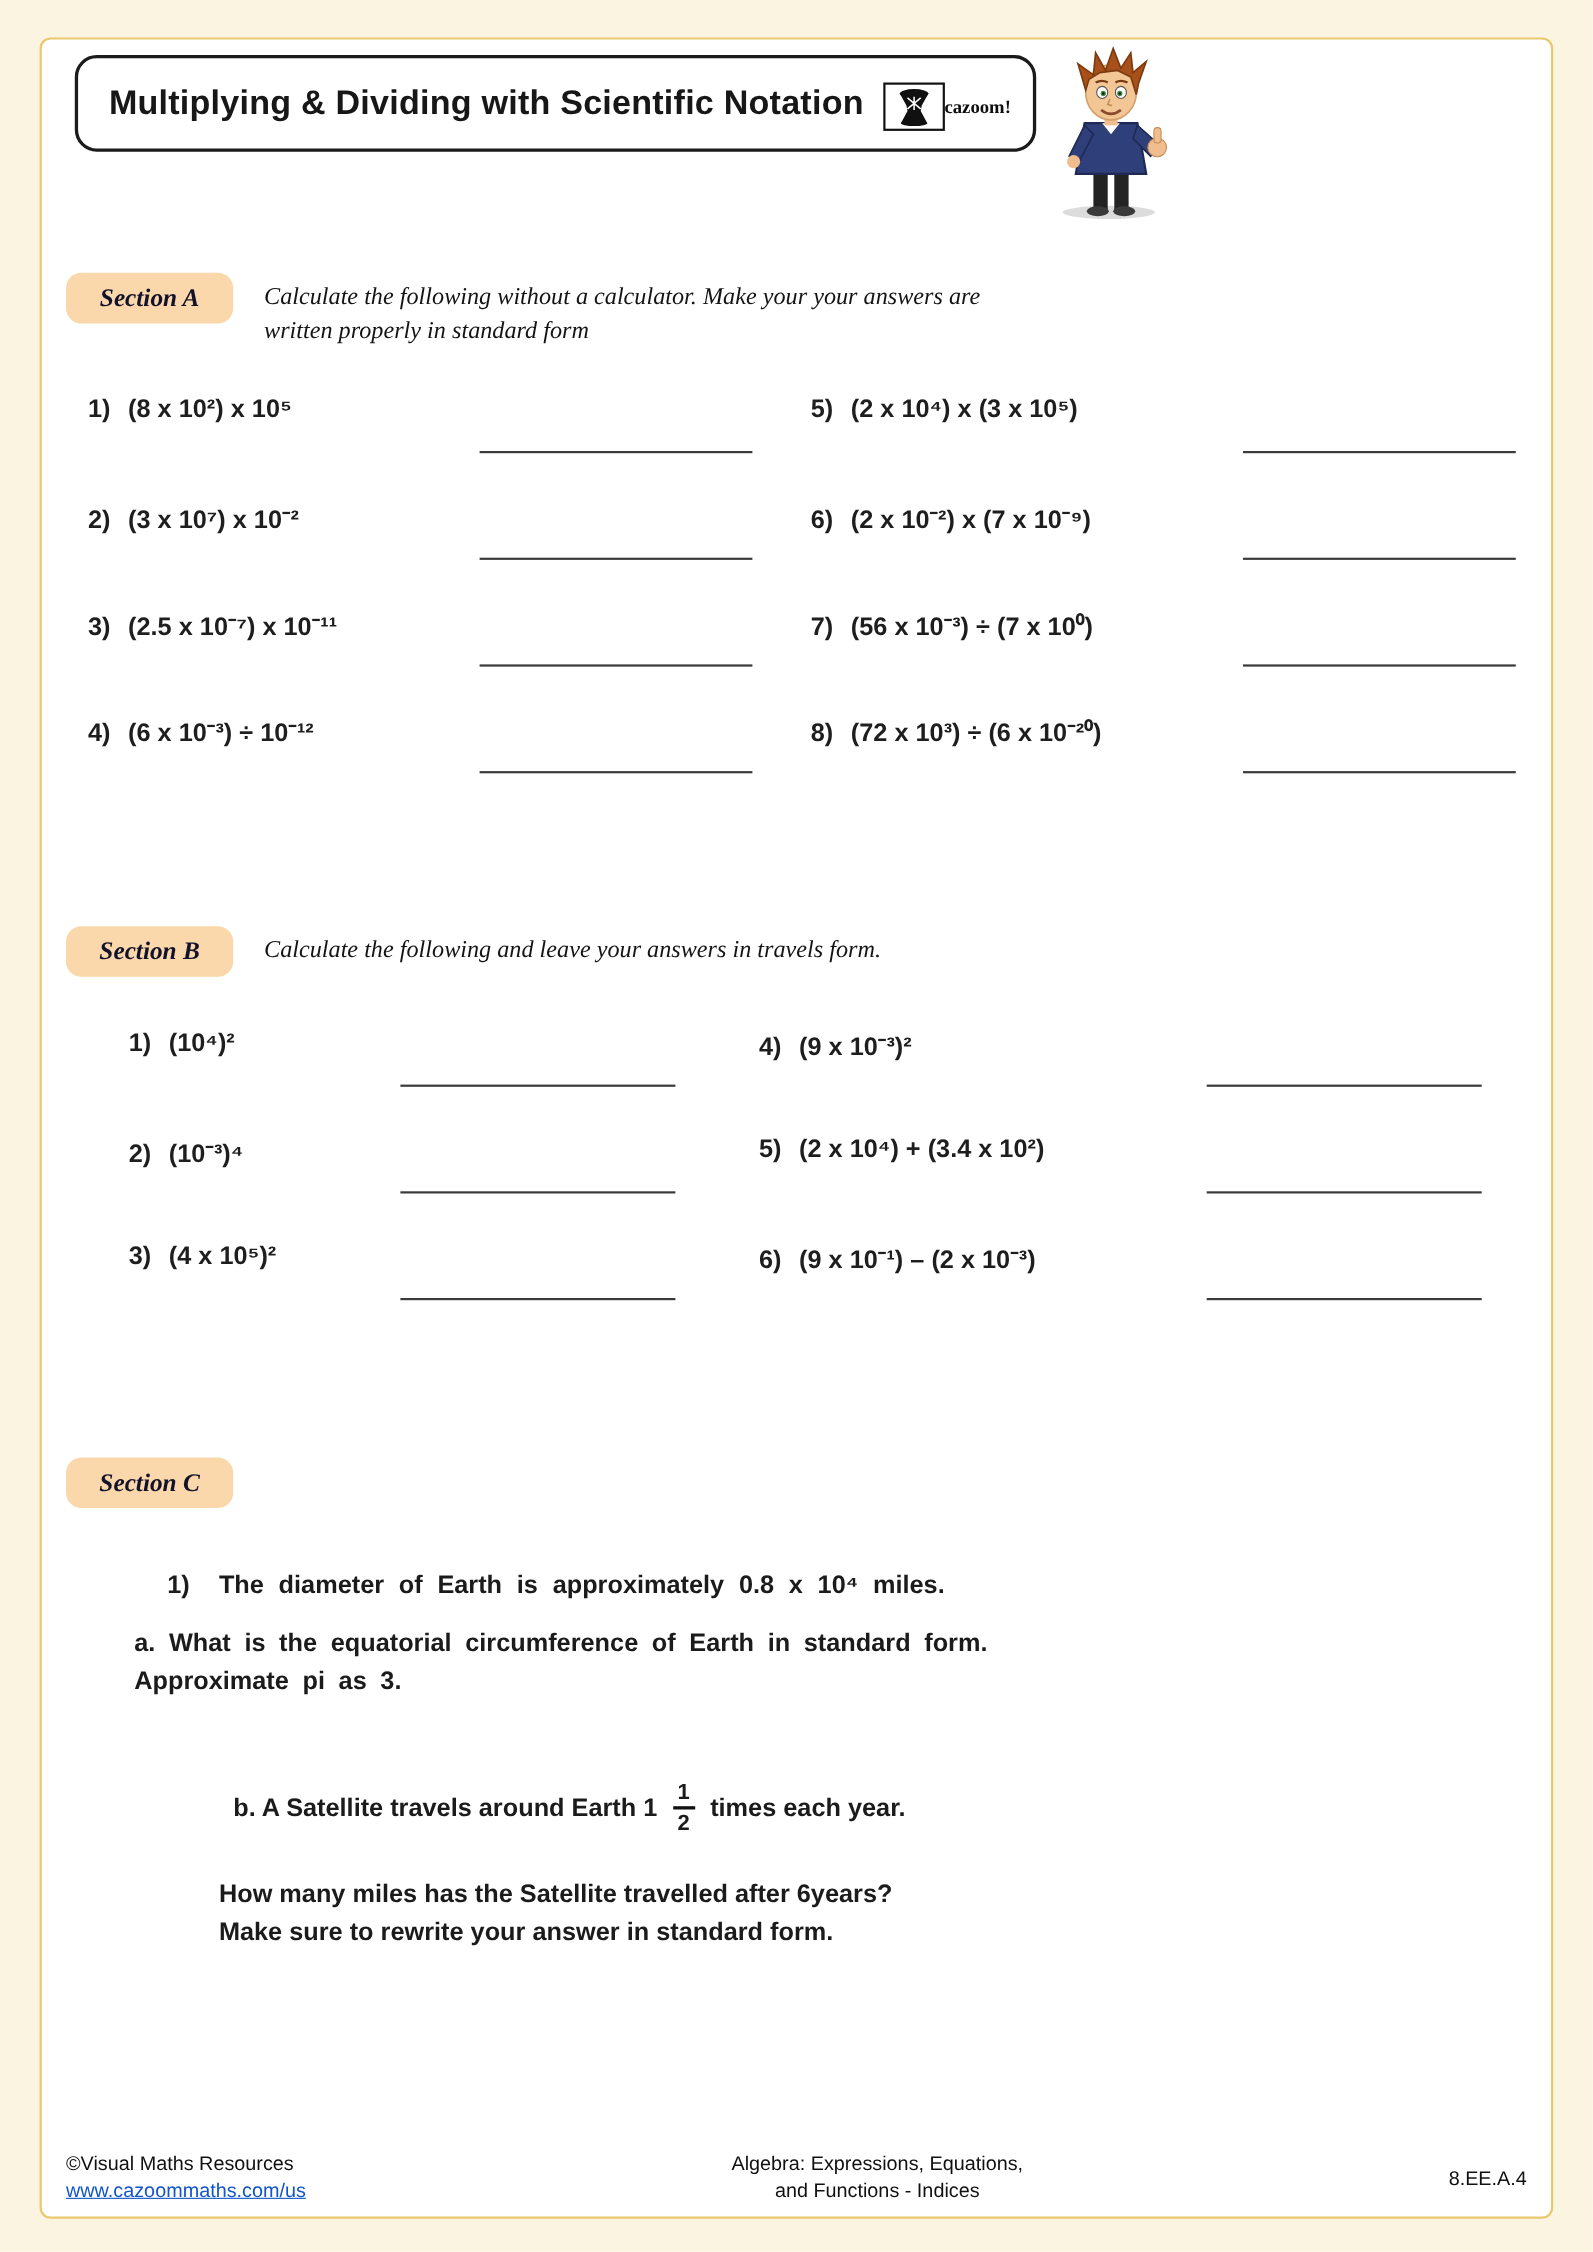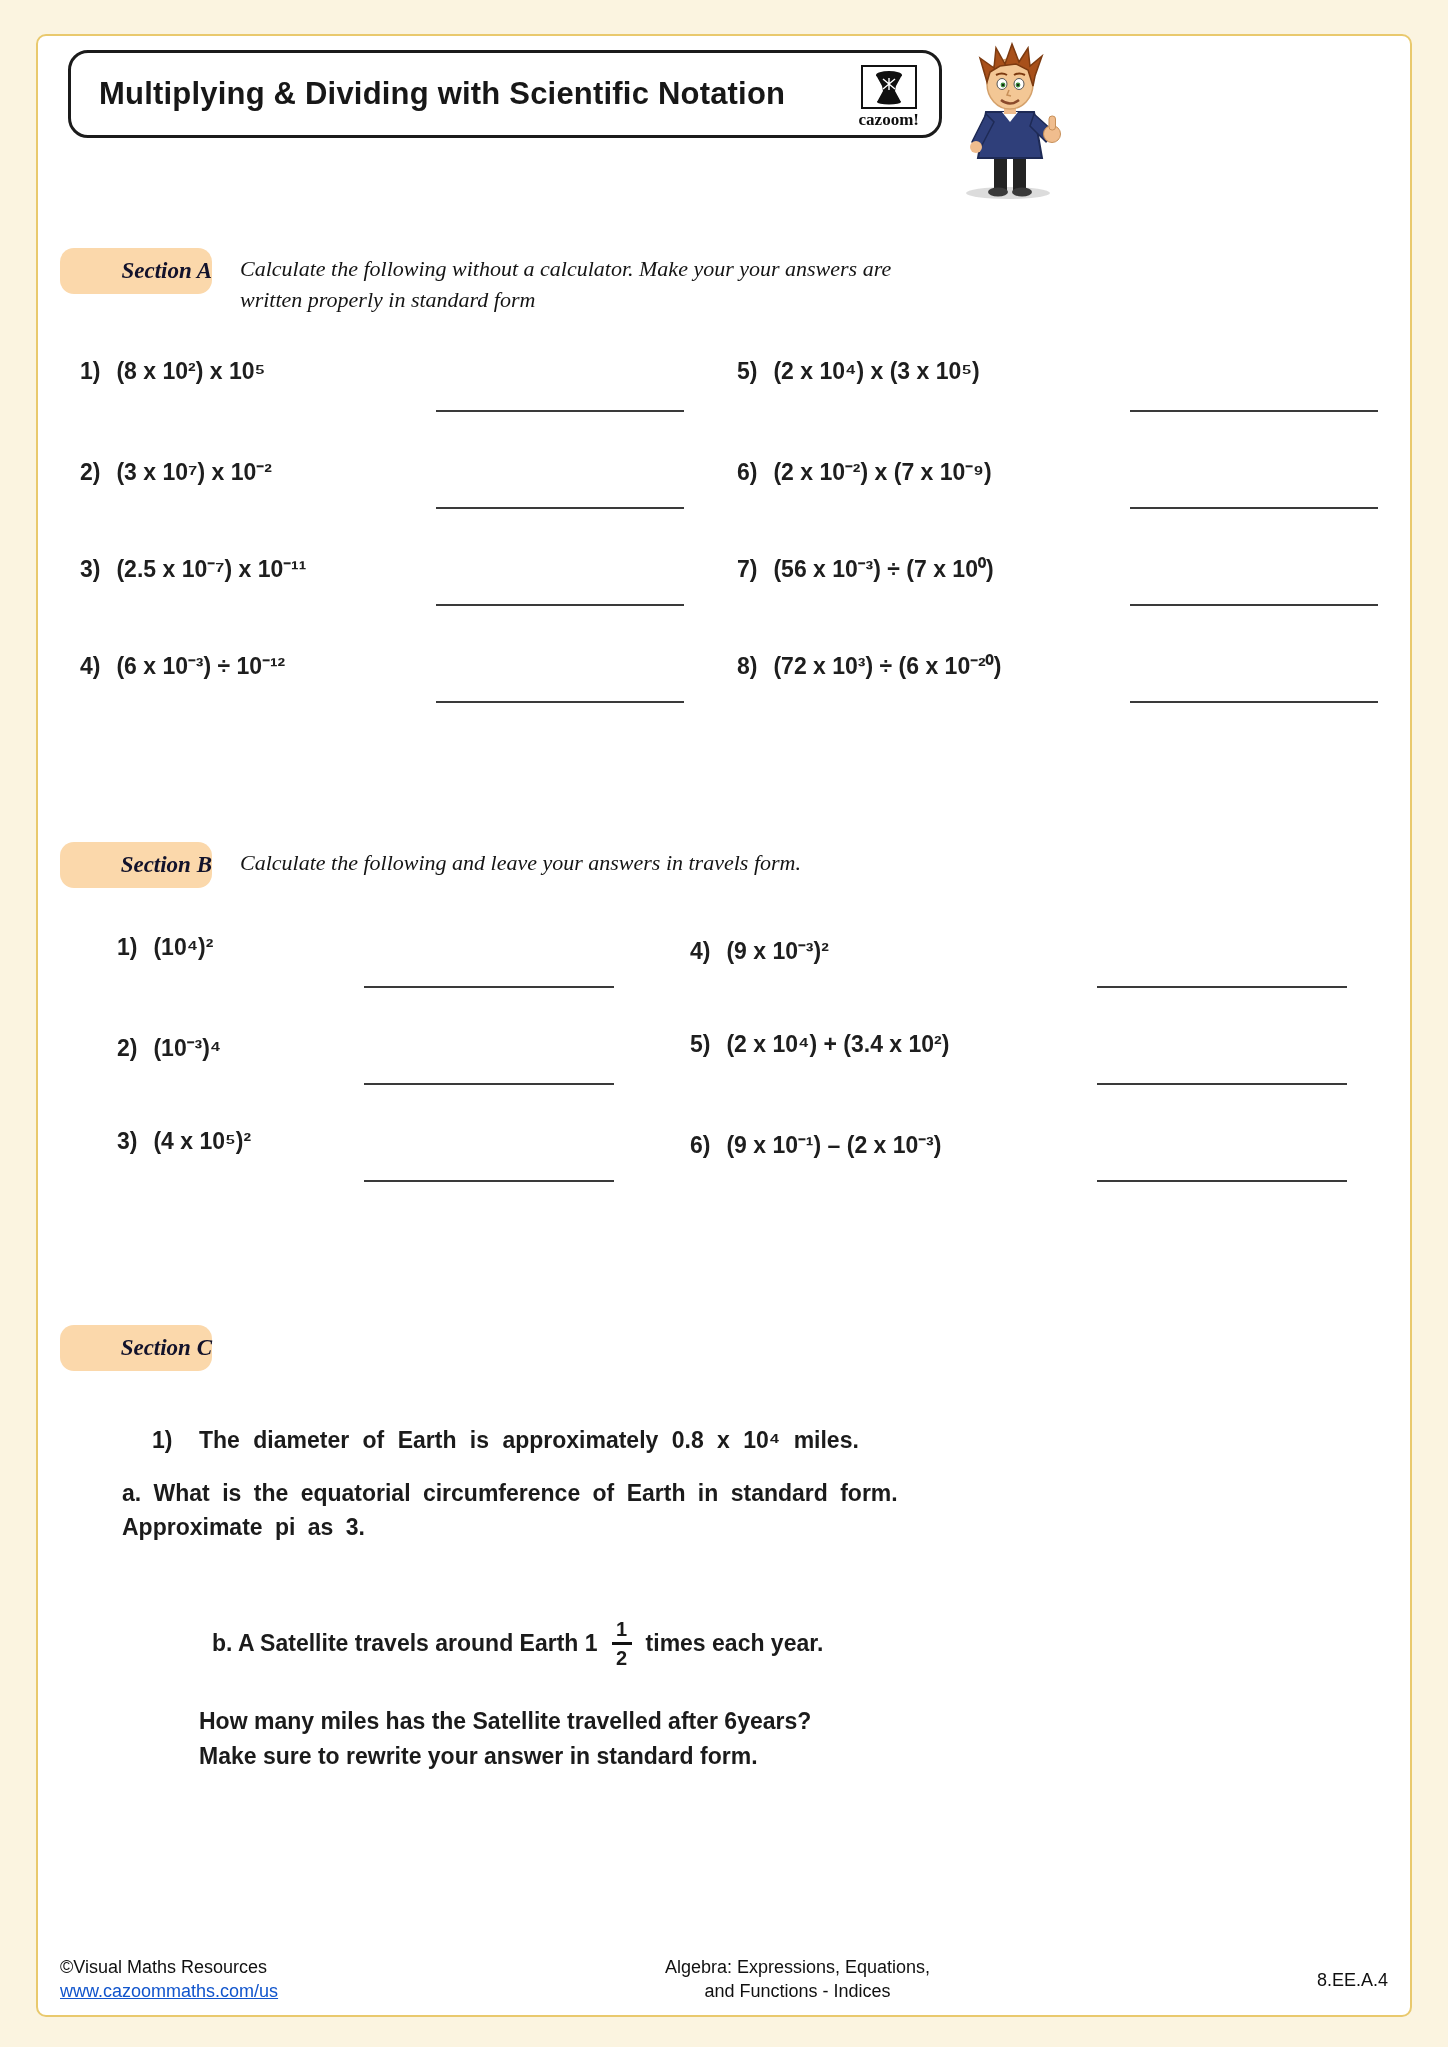"cazoom!" .logo { flex-direction: column -> row }
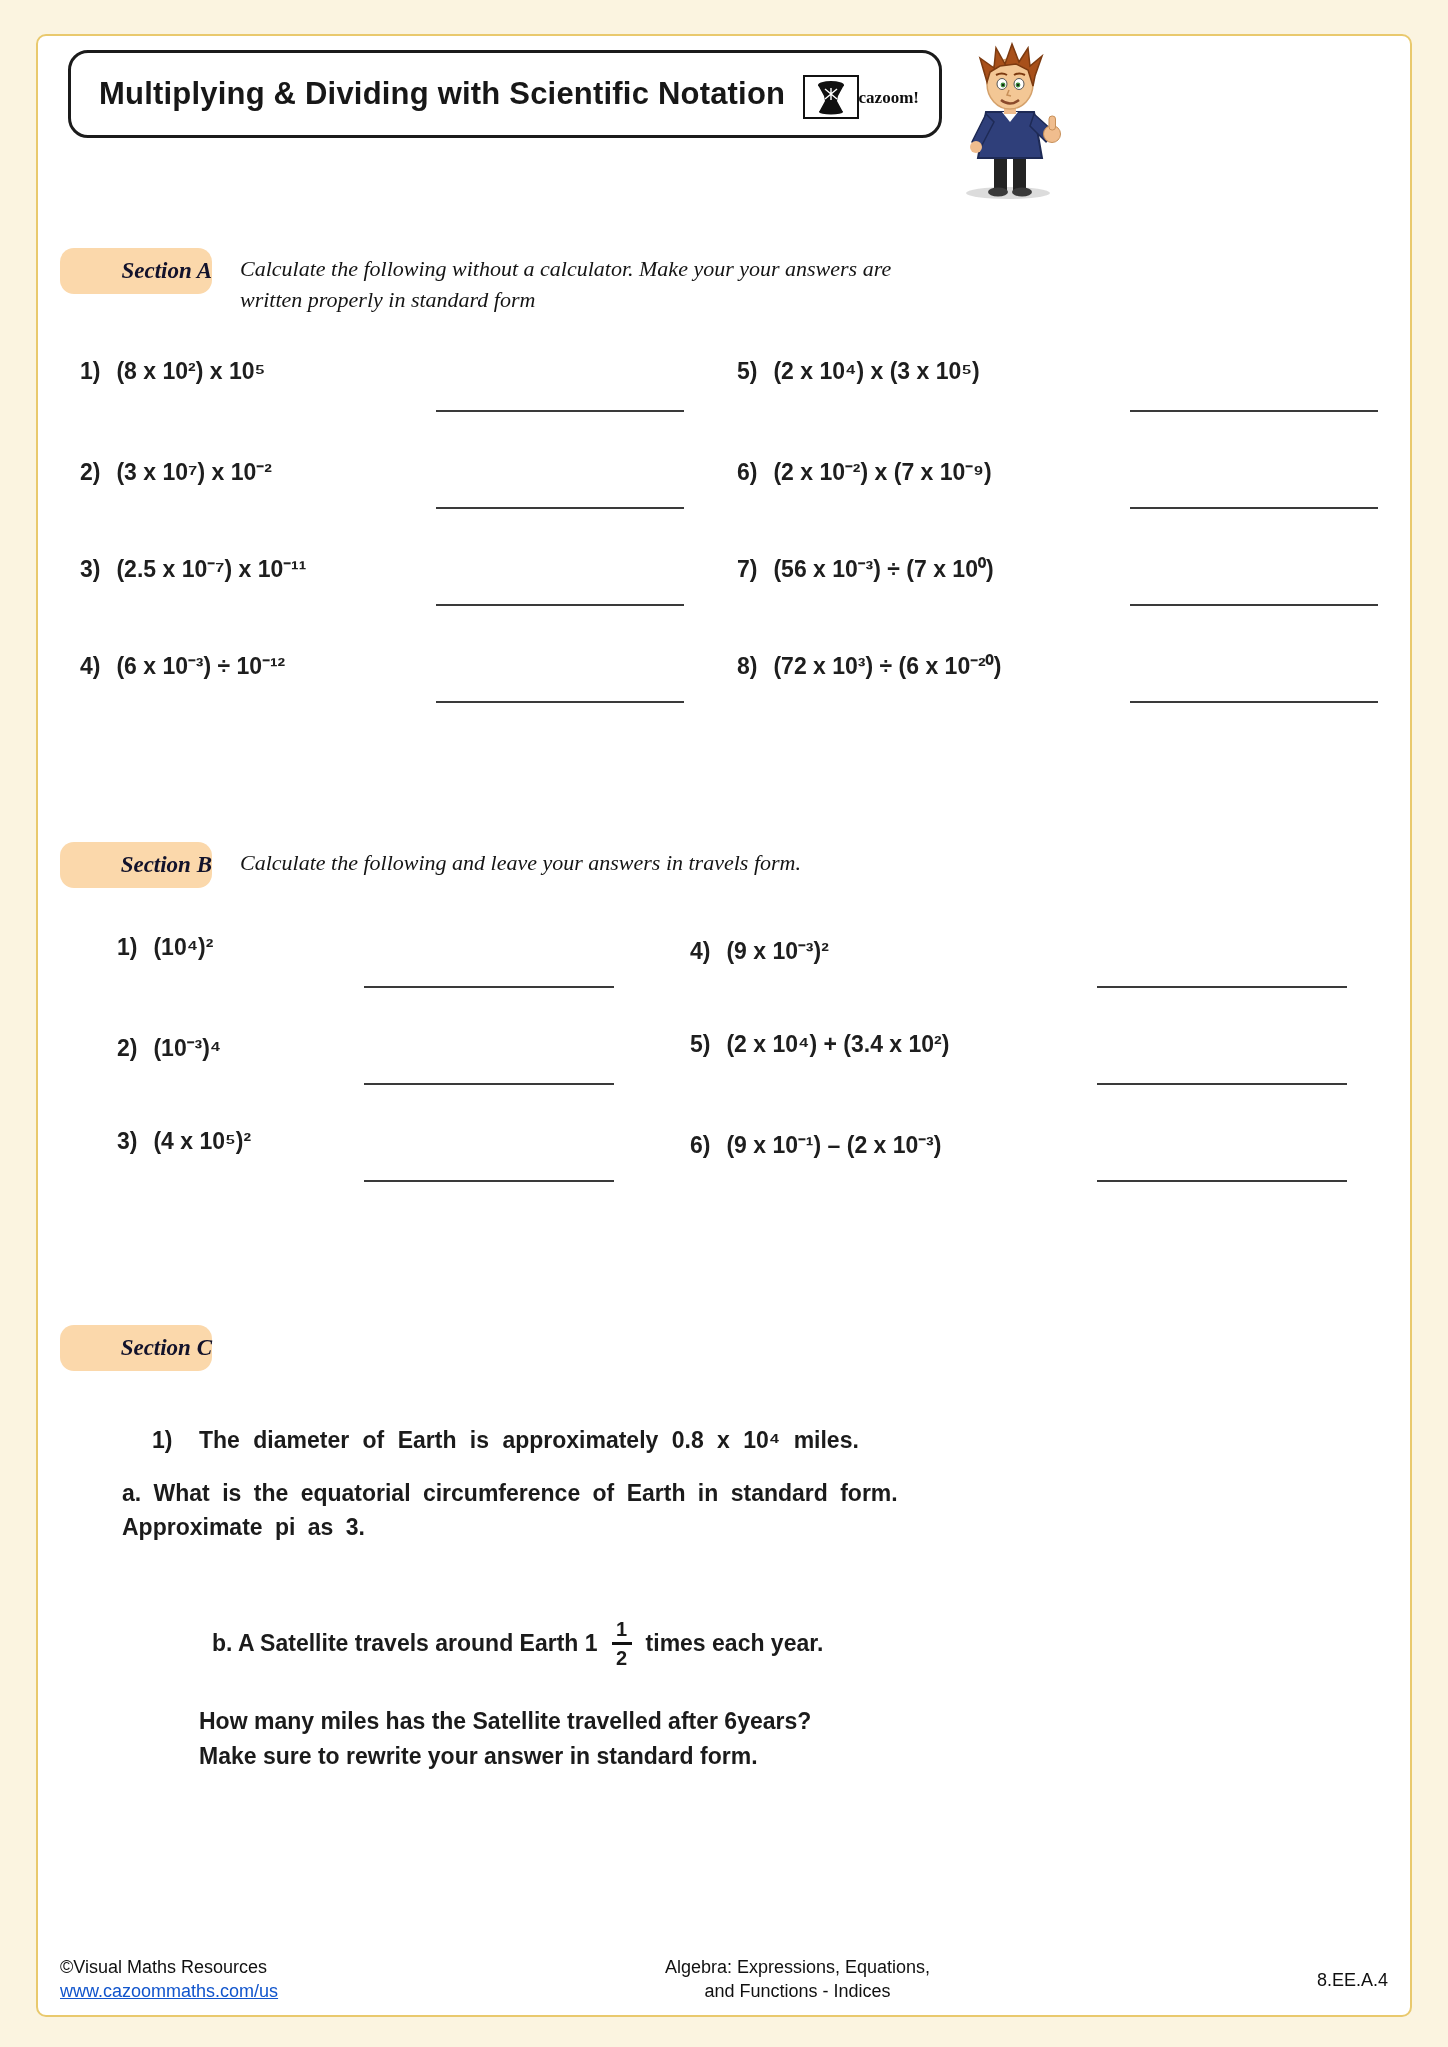"Section A" .section-label { text-align: right -> center }
